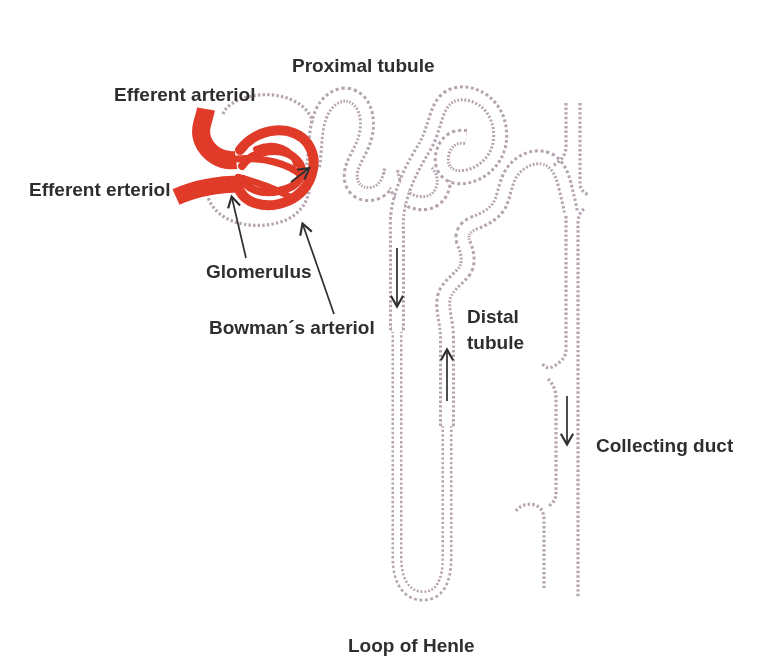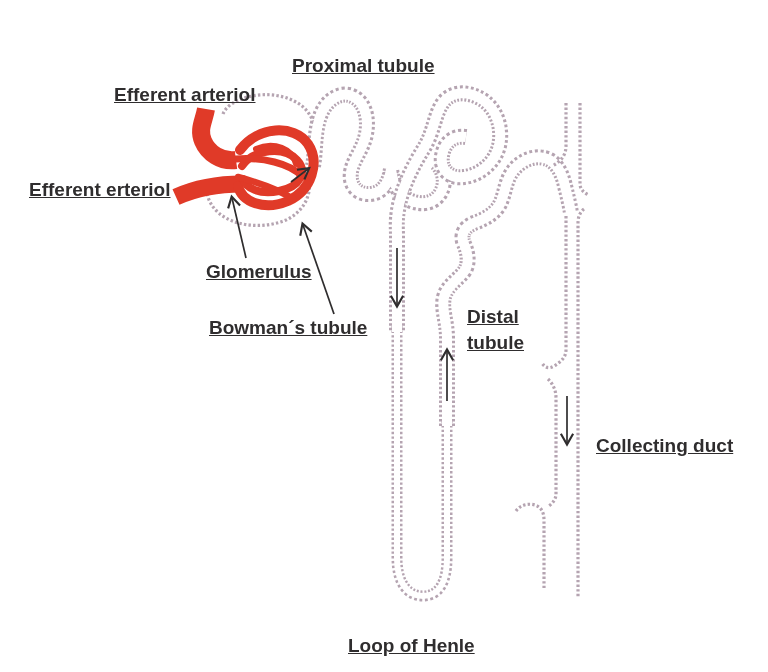"Proximal tubule" .lbl { text-decoration: underline -> none }
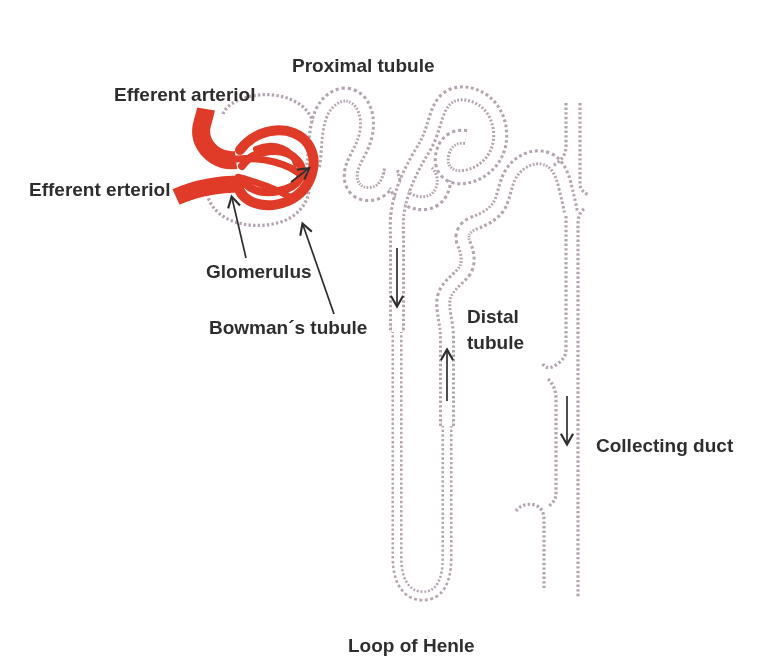"Bowman´s tubule" div.lbl { text: tubule -> arteriol }
